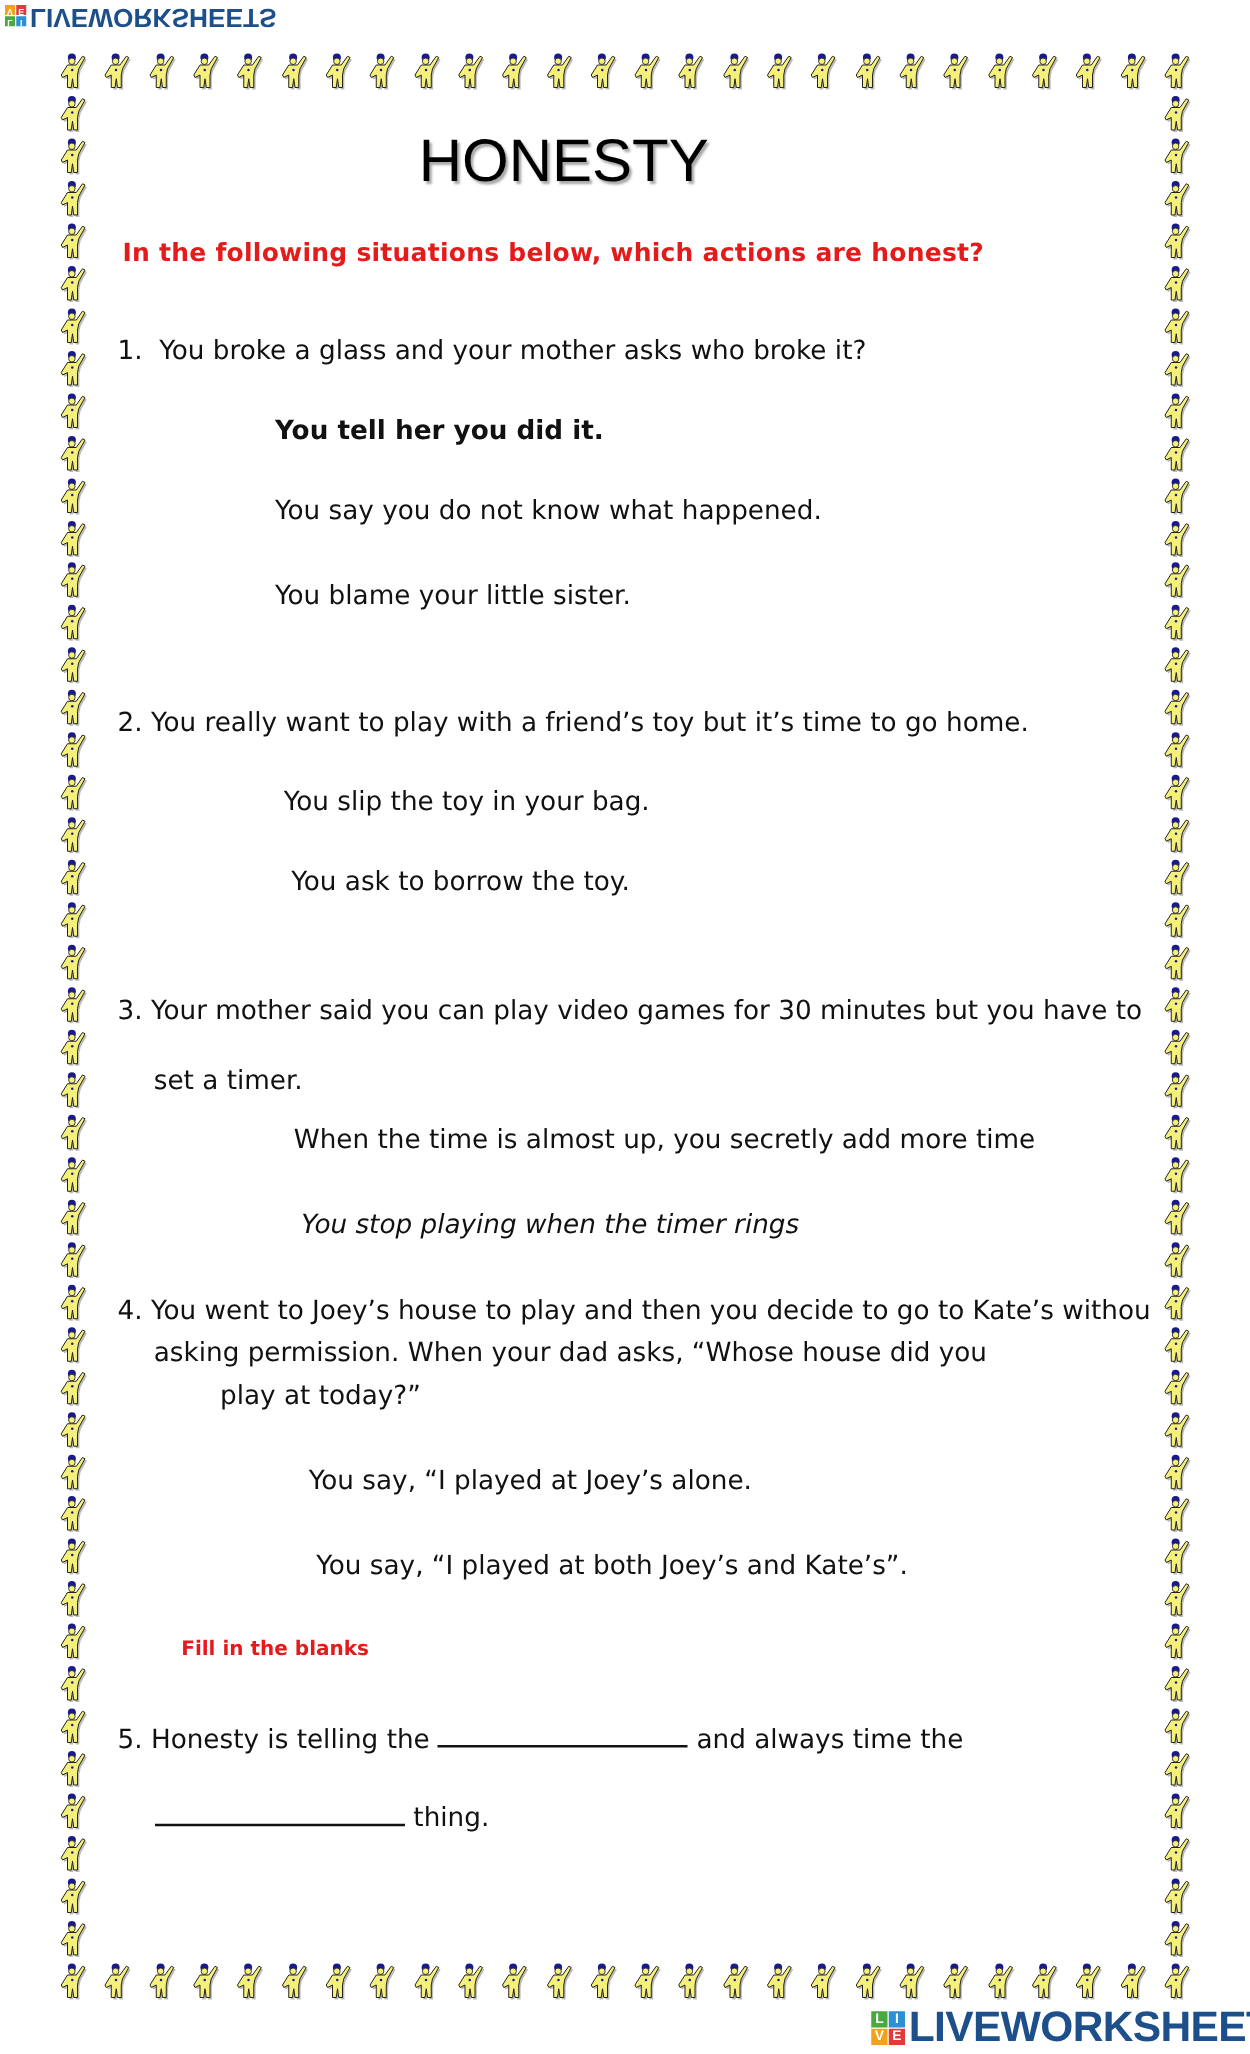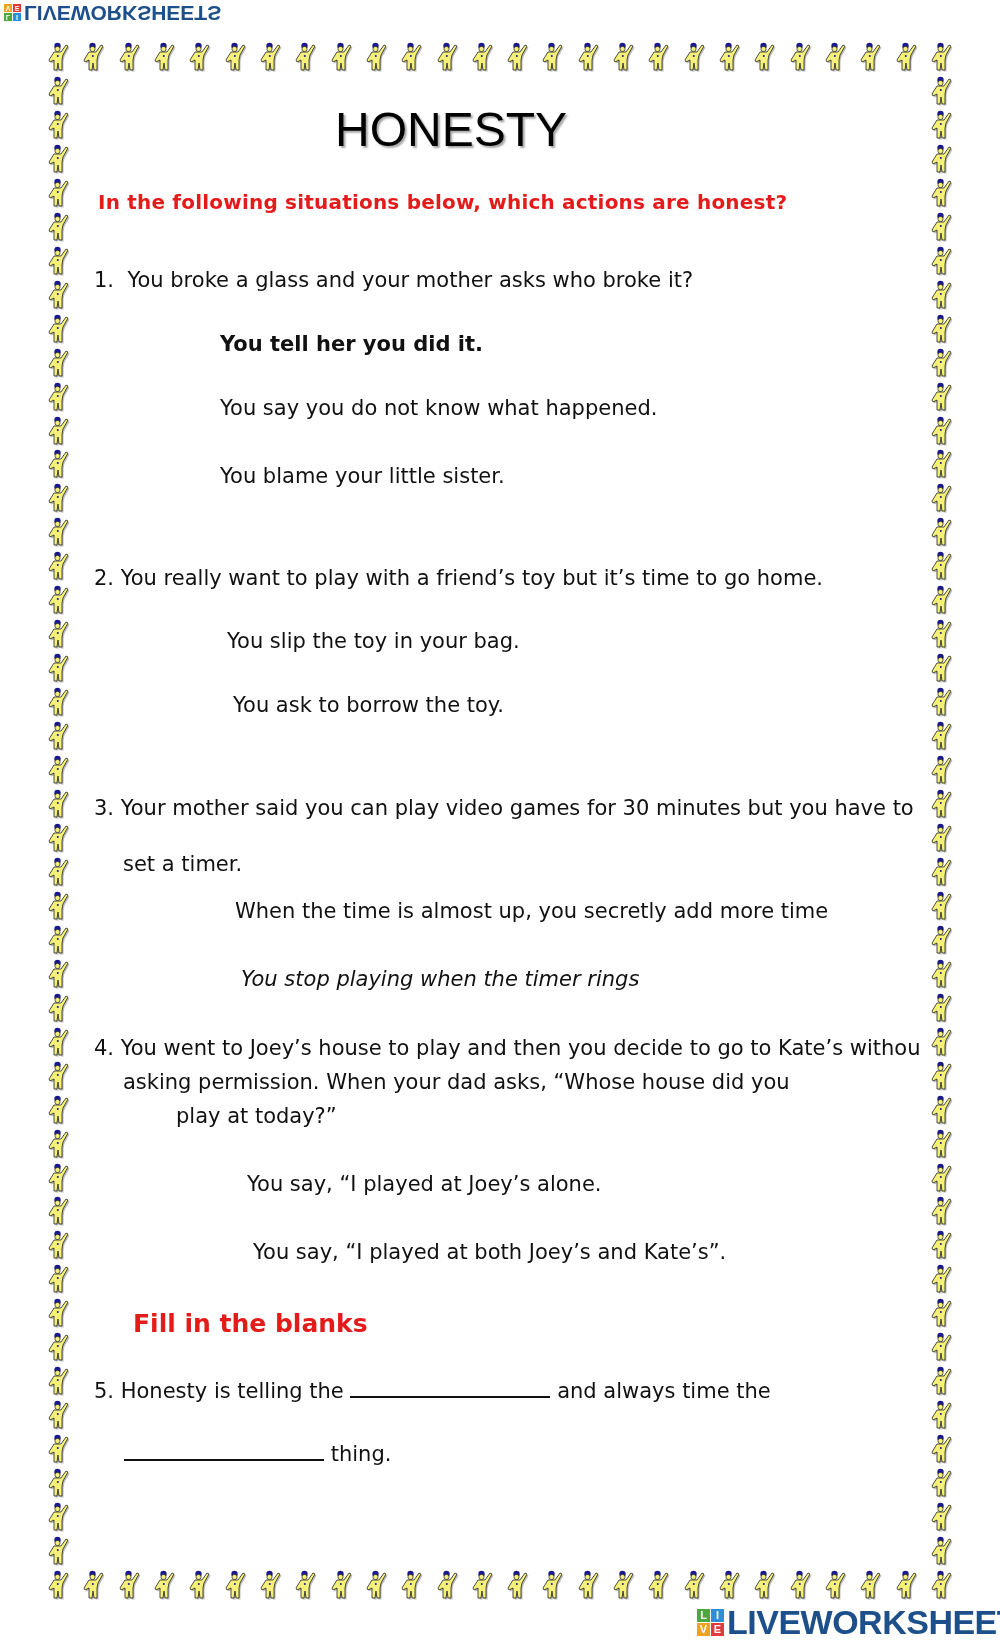"Fill in the blanks" div.abs { font-size: 25px -> 16px; left: 133px -> 145px }
